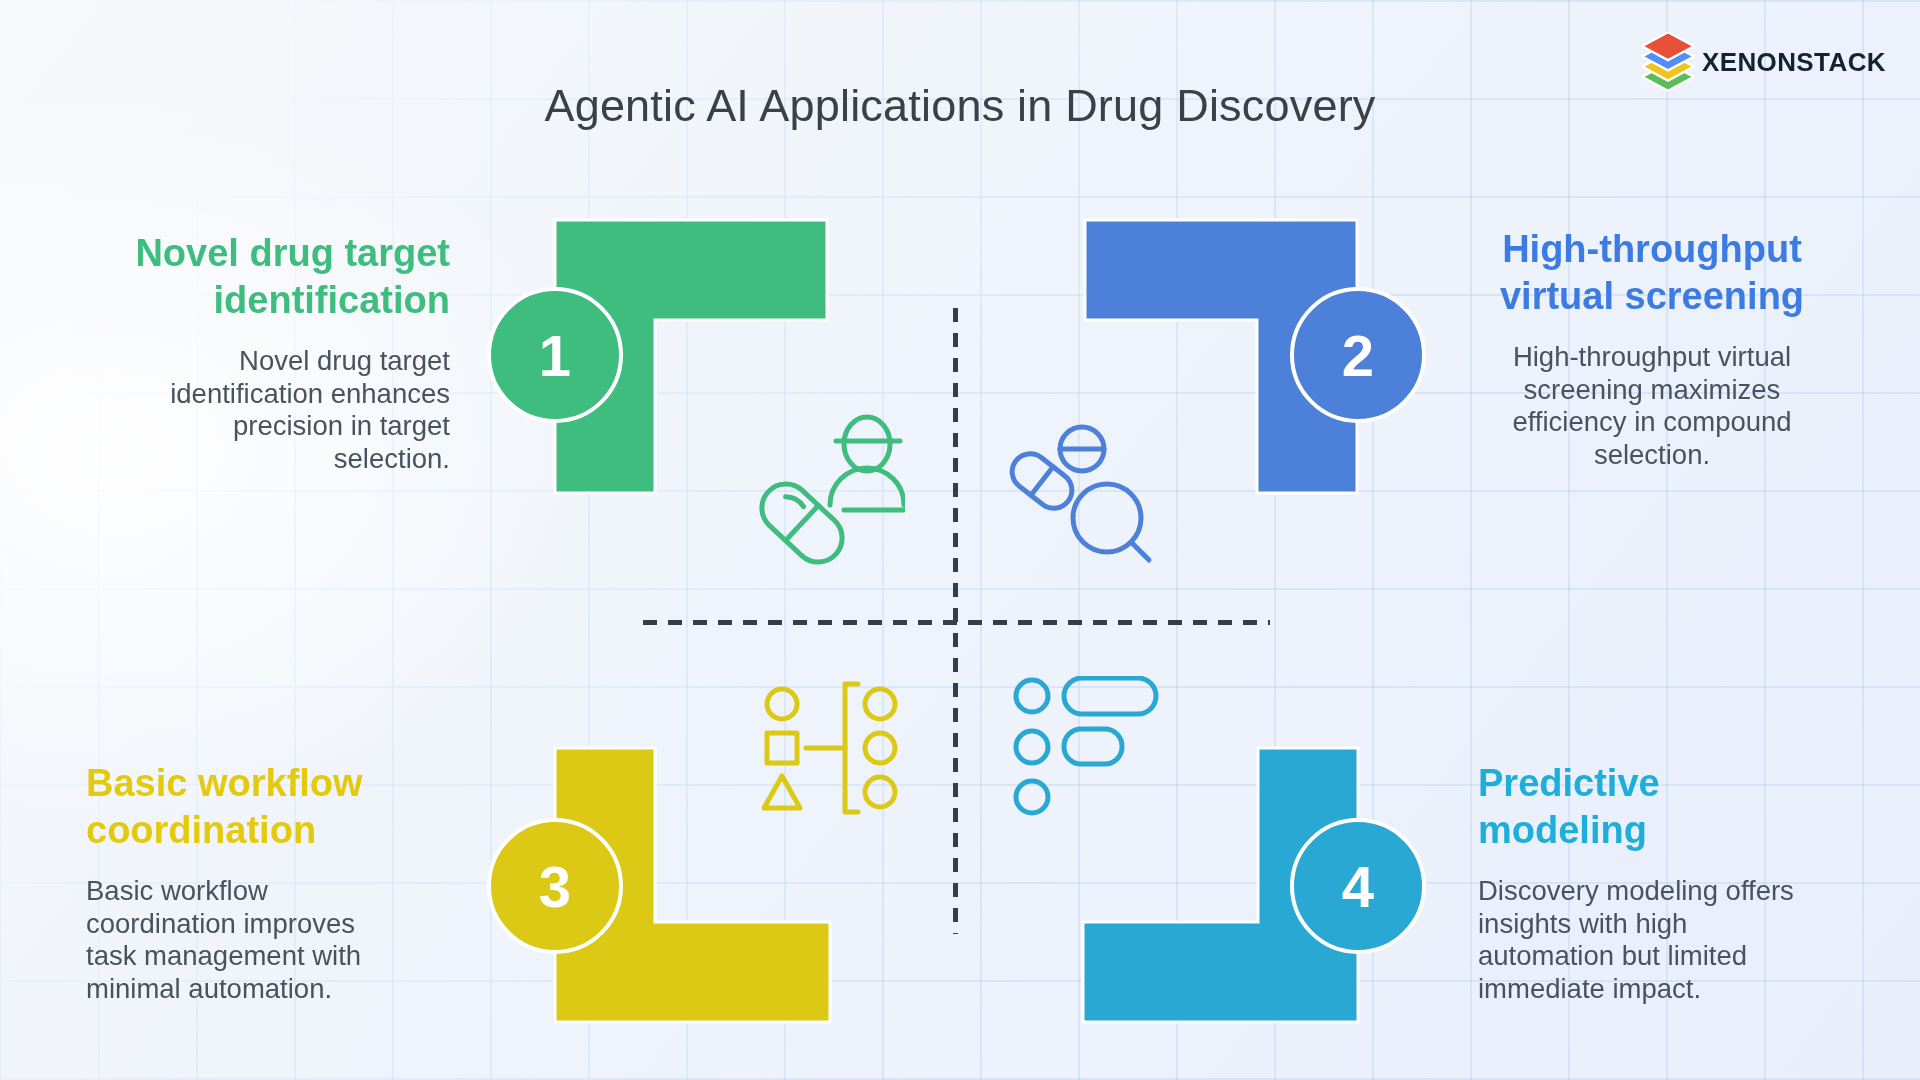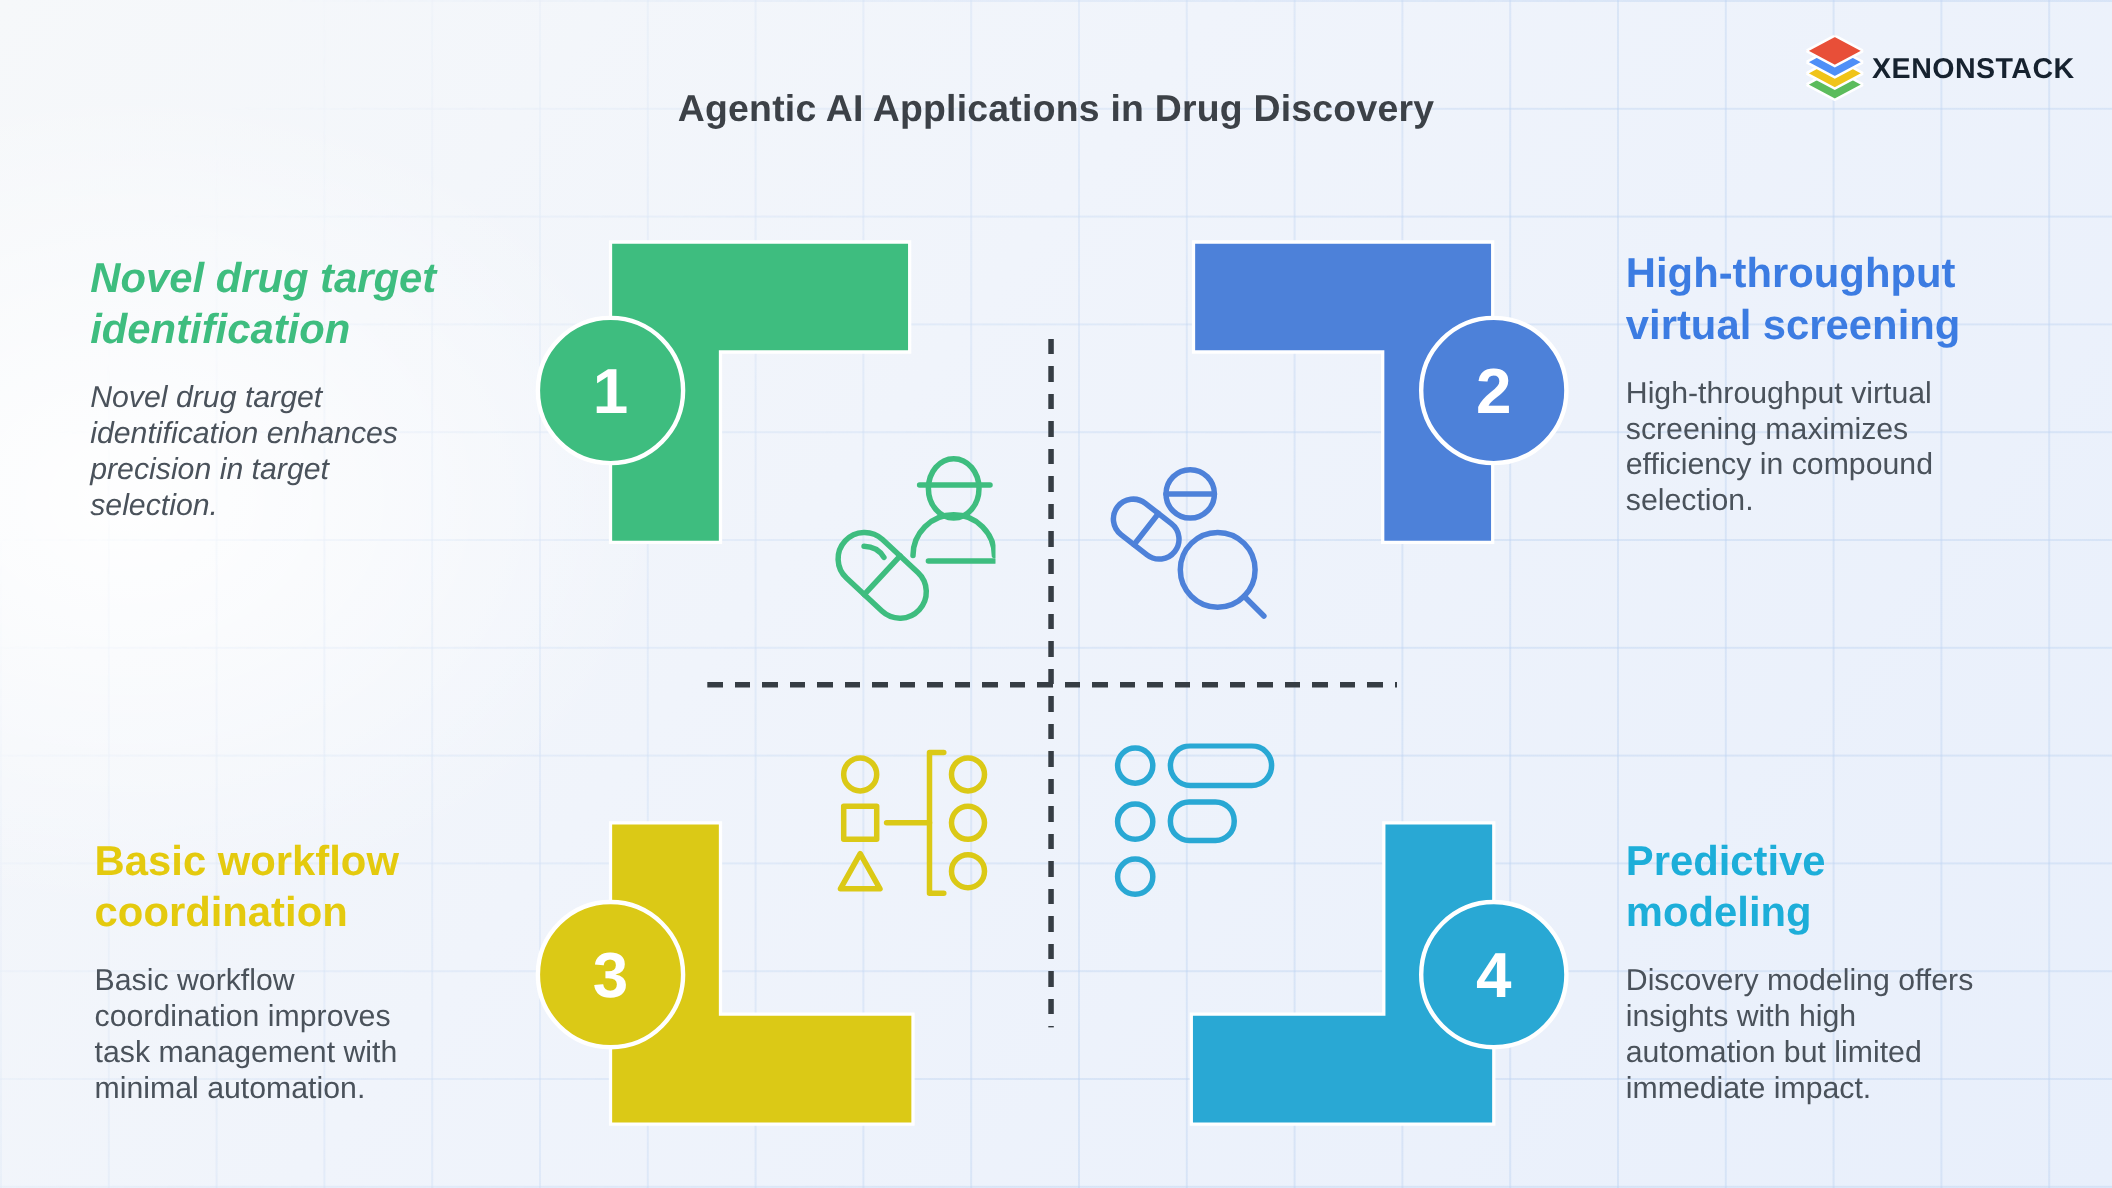"Agentic AI Applications in Drug" .title { font-size: 34px -> 45px; font-weight: 700 -> 400 }
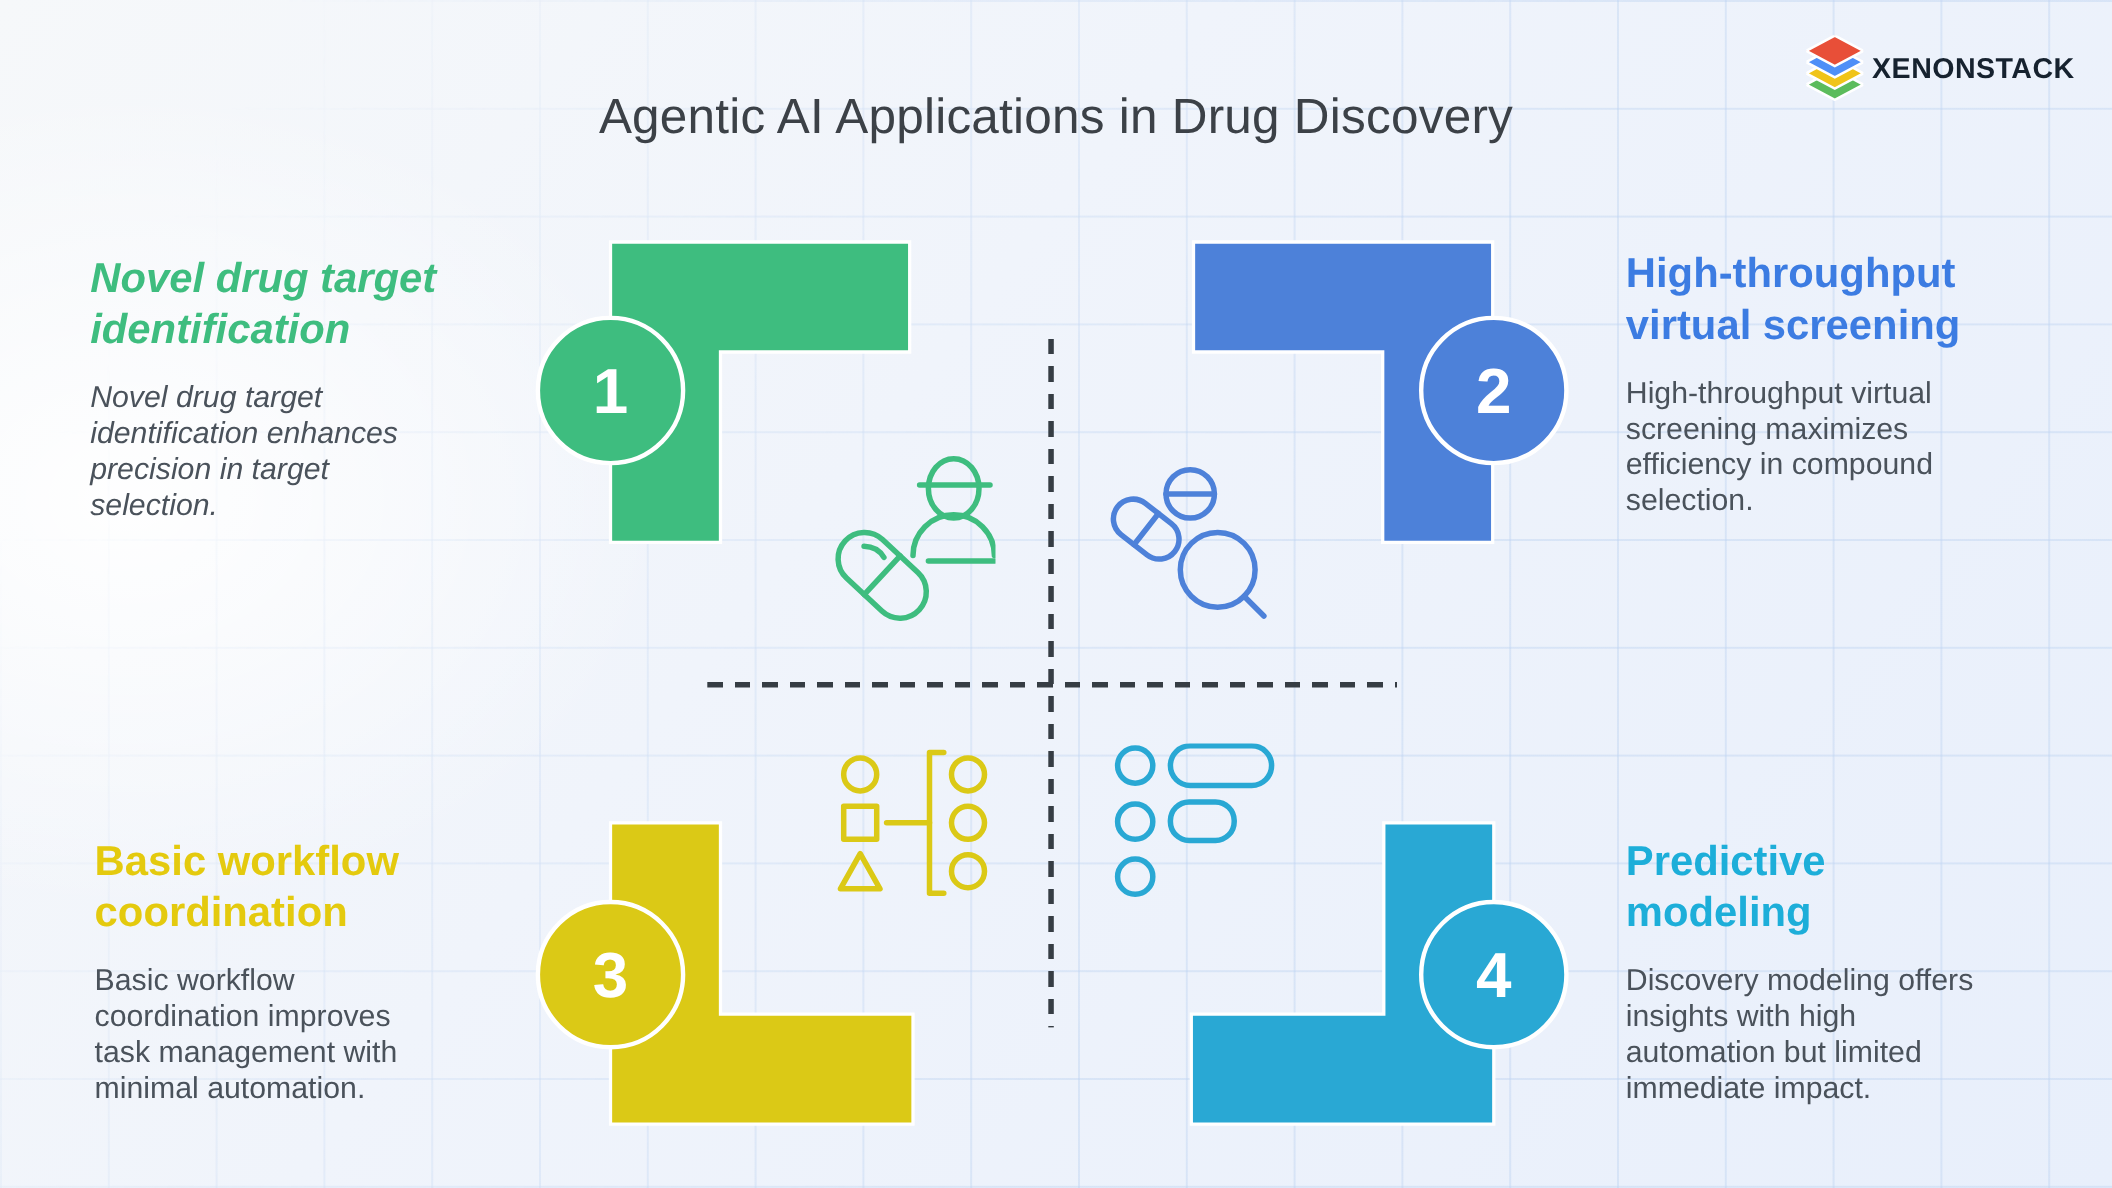"Novel drug target" .tl { font-style: italic -> none; left: 82px -> 102px; text-align: left -> right }
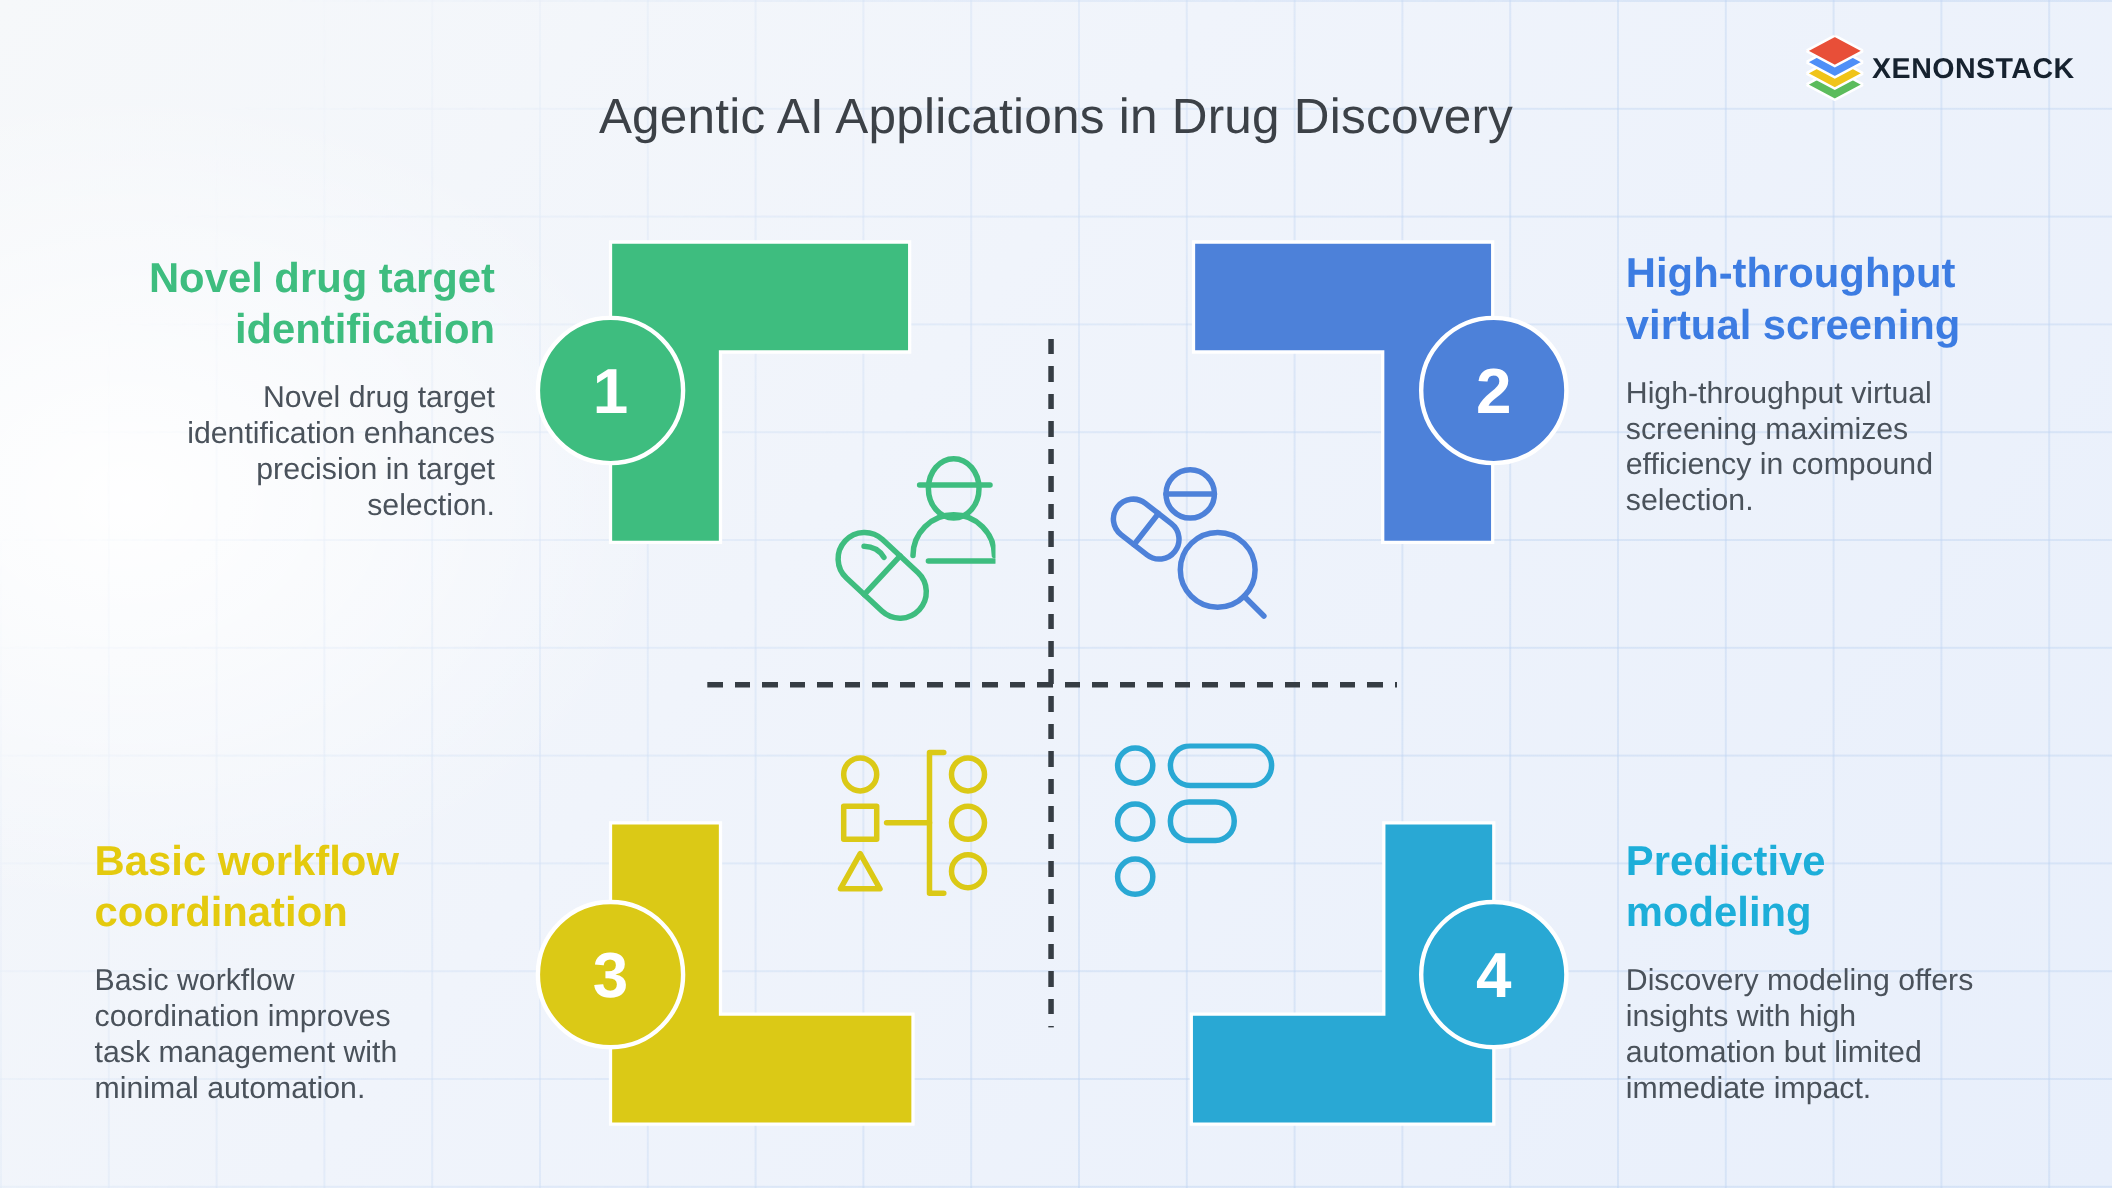"High-throughput" .tr { text-align: left -> center }
